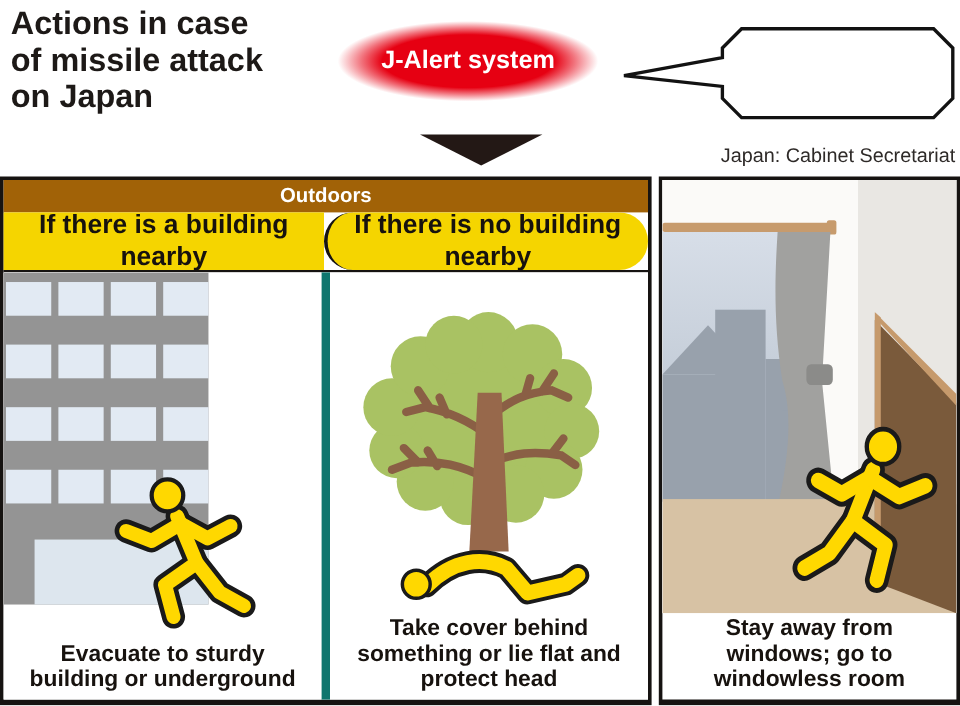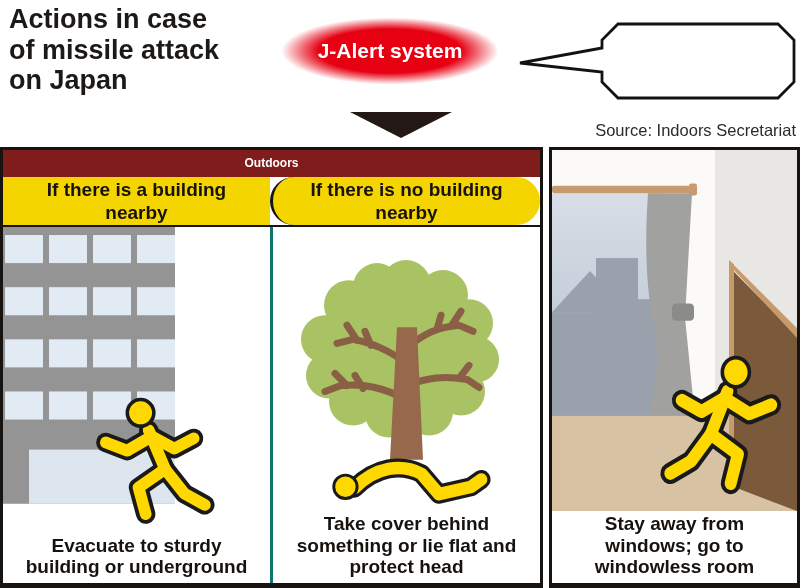"Source: Indoors Secretariat" div.source { text: Source: Indoors -> Japan: Cabinet }
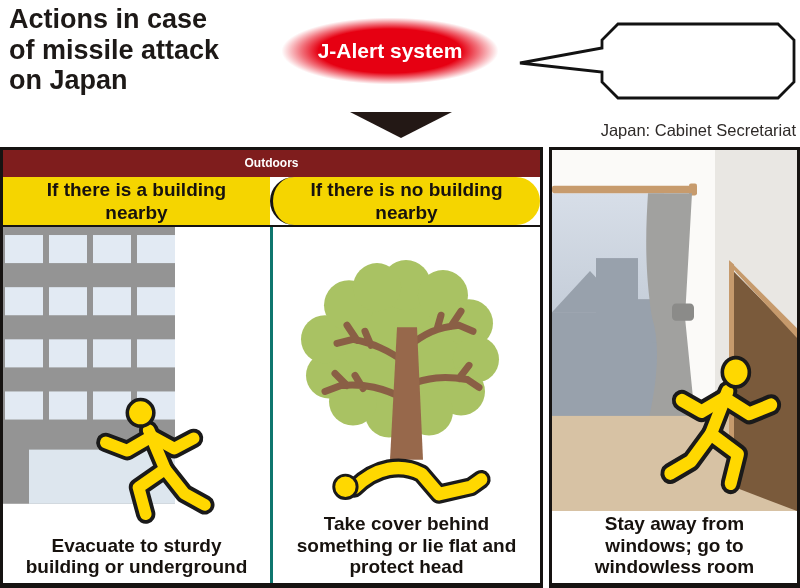"Outdoors" .bar { background: #7f1d1d -> #a16207; font-size: 12px -> 17px }
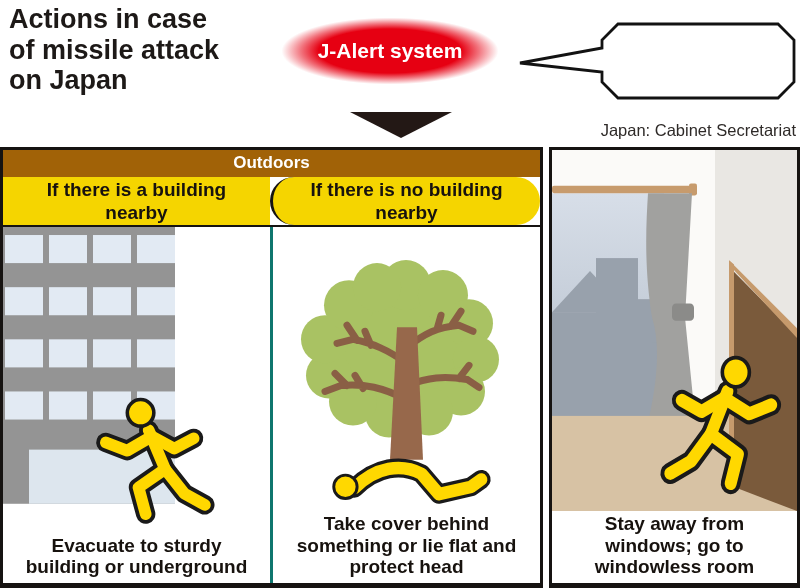"If there is a building" .sub { font-size: 19px -> 22px }
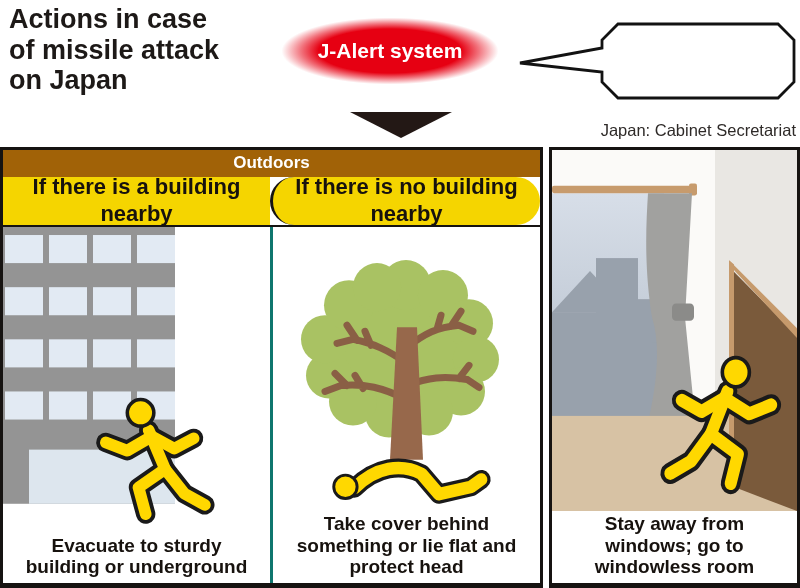"Take cover behind" .panel + .panel { border-left: 3px solid #0f766e -> 7px solid #0f766e }
